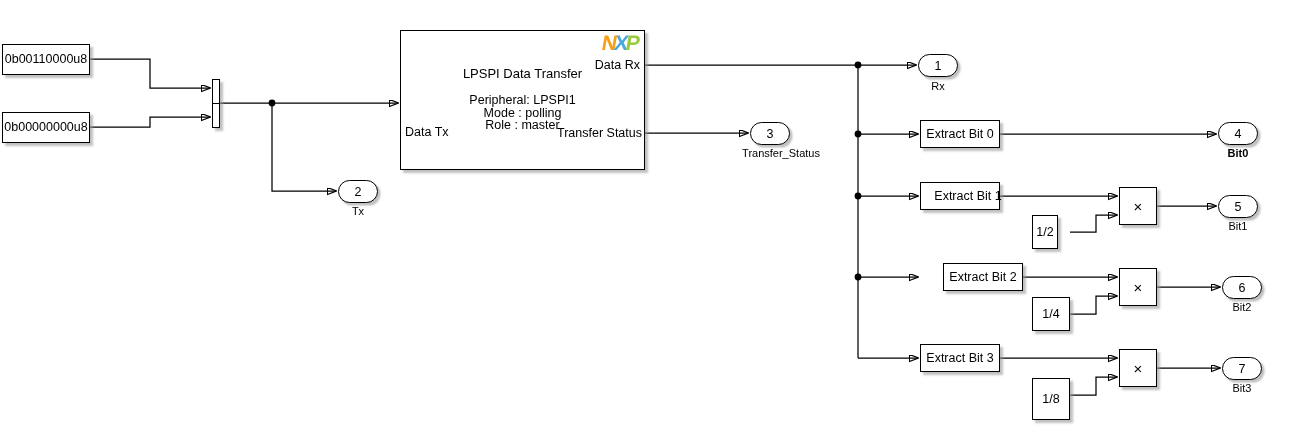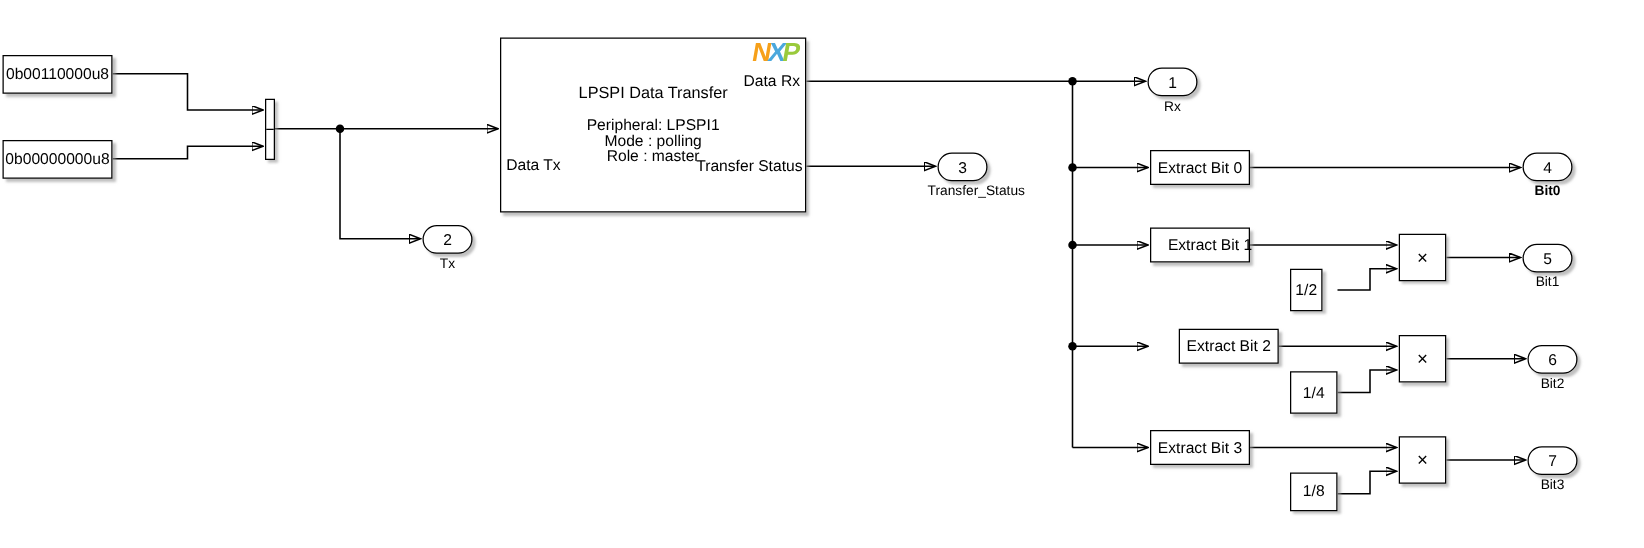"1/8" div.blk { height: 31px -> 42px }
